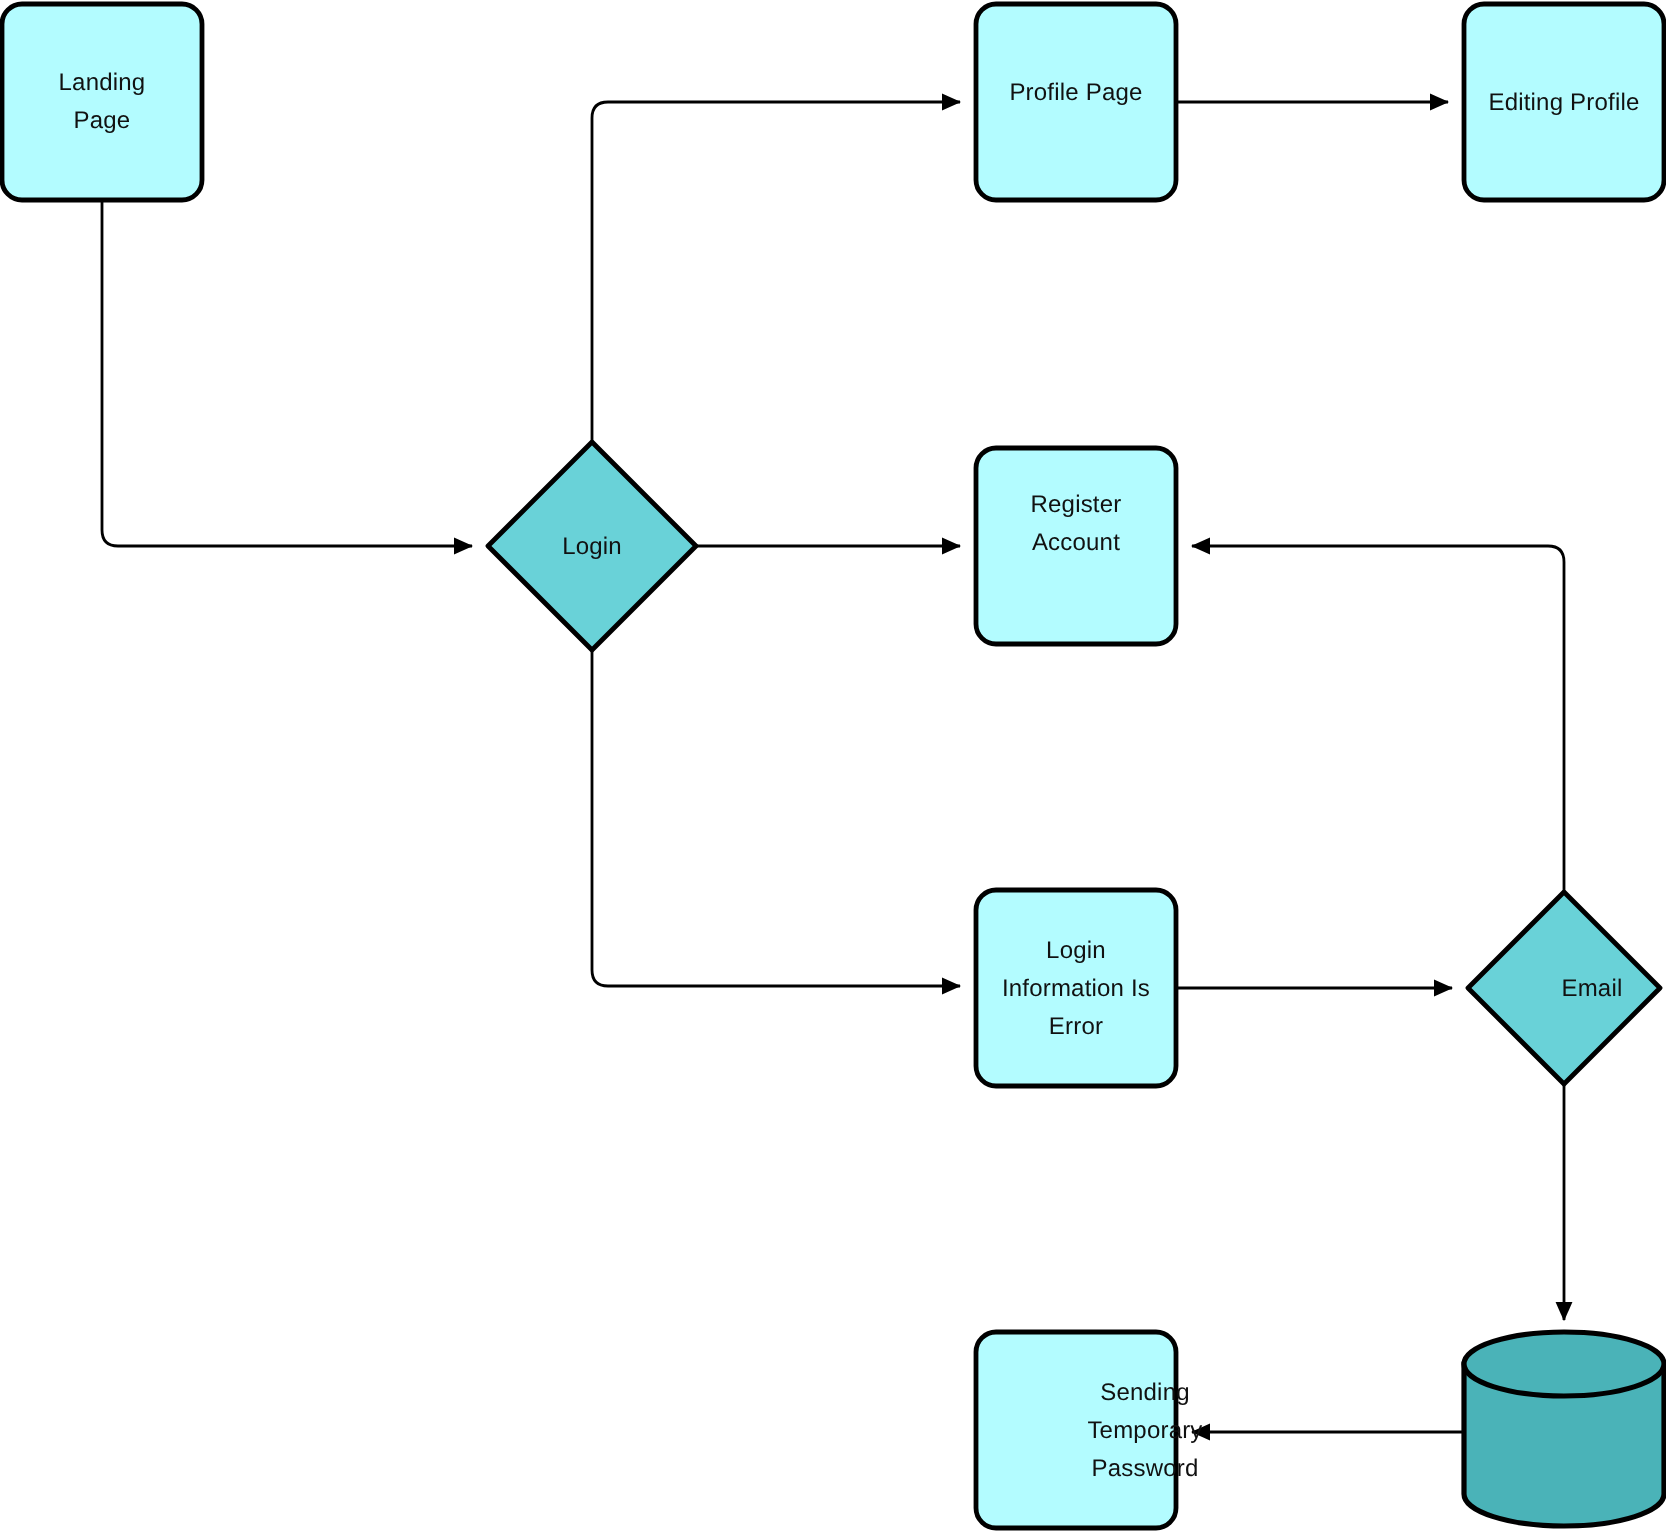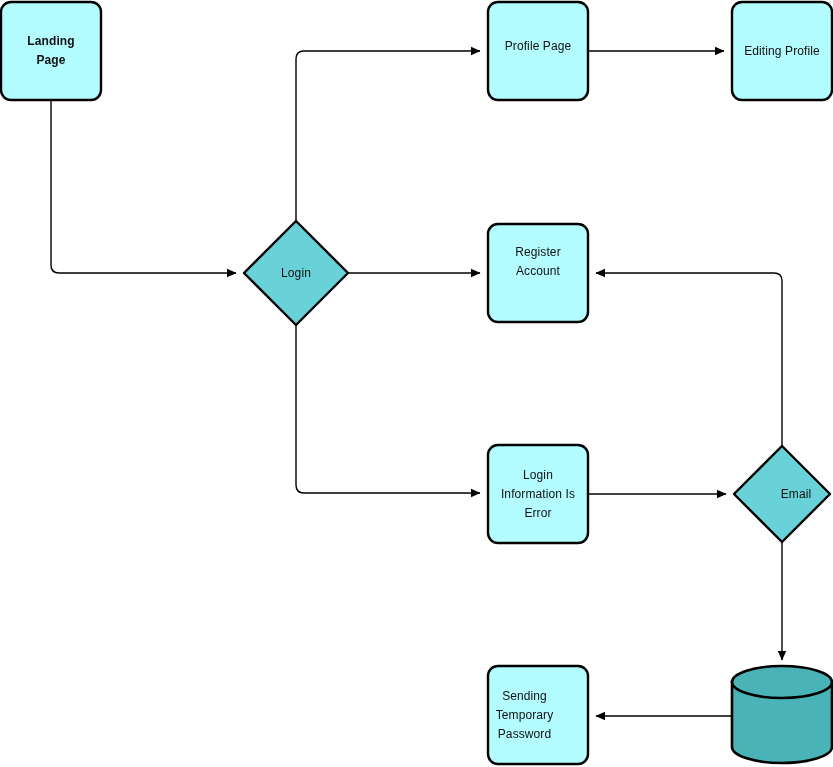"Landing" div.node-label { font-weight: bold -> none }
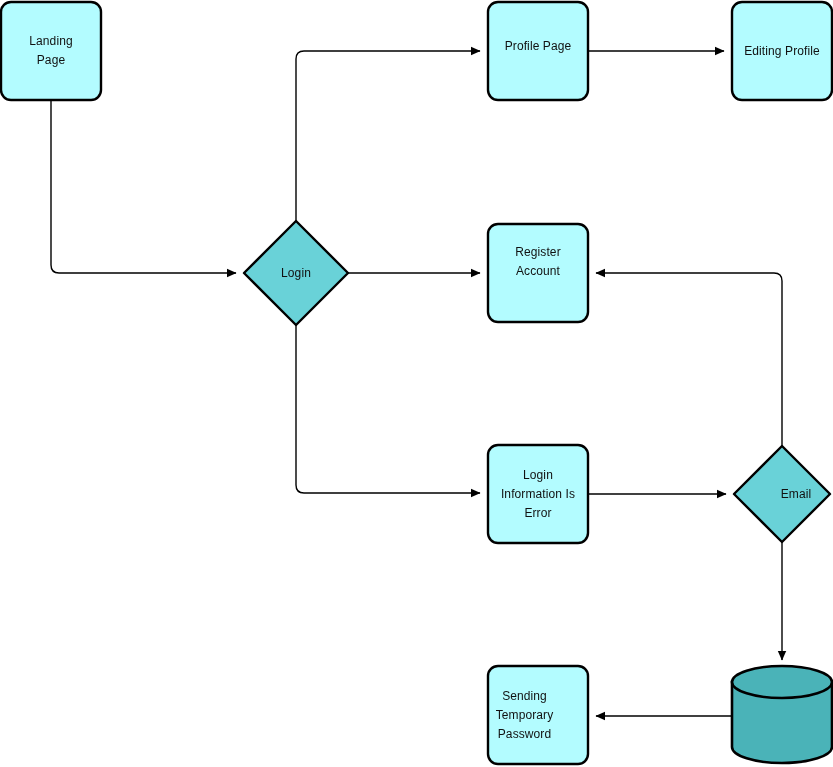"Sending" div.node-label { left: 464px -> 512px }
